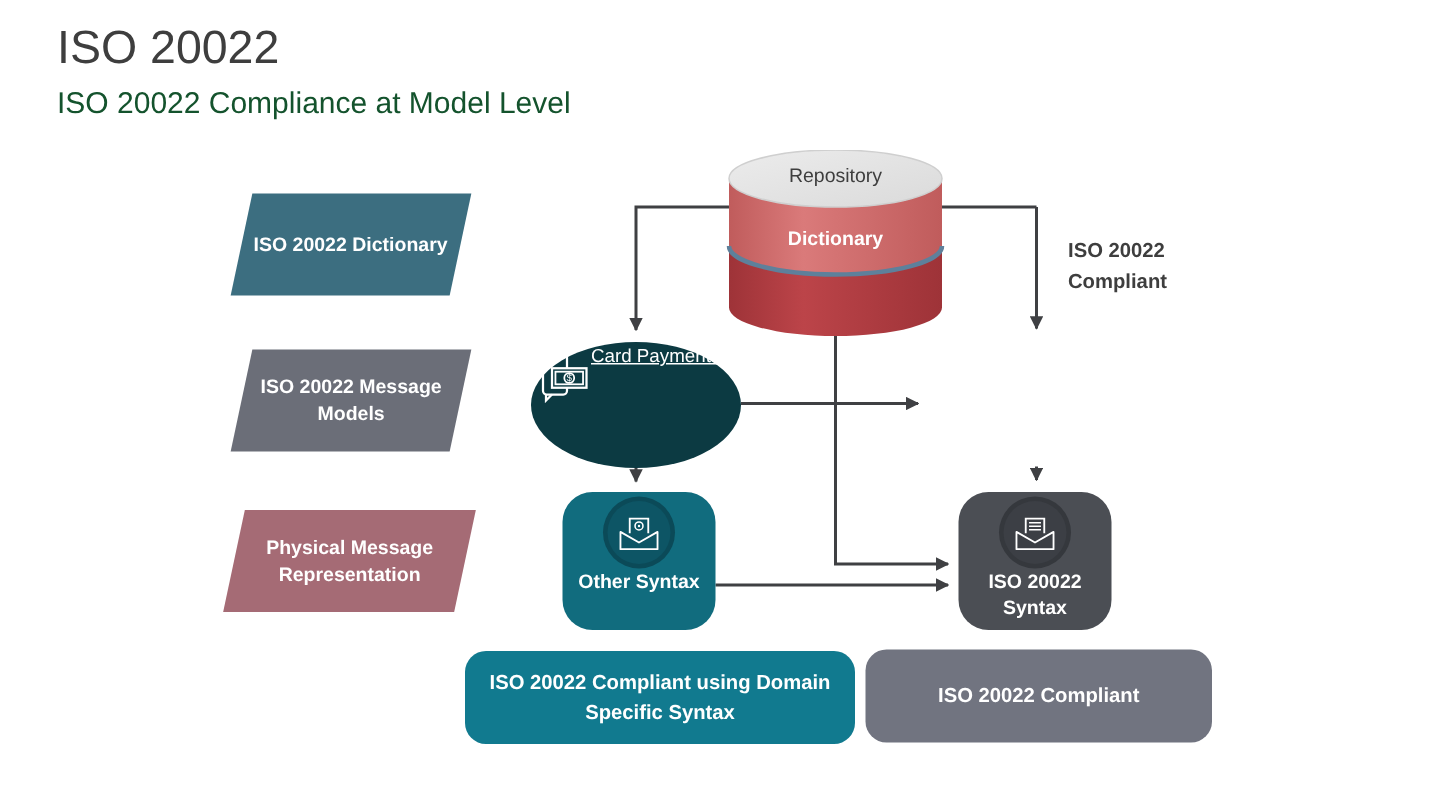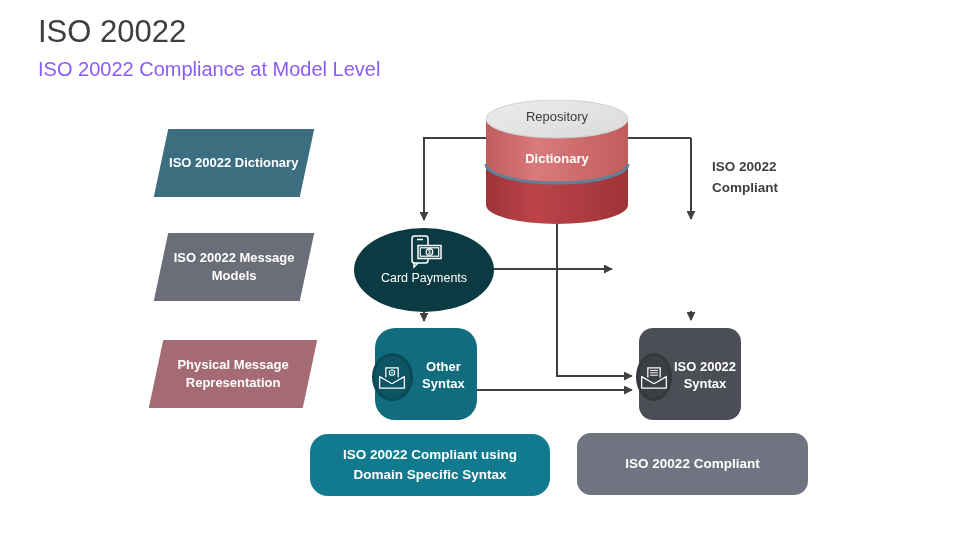"ISO 20022 Compliance at Model" .subtitle { color: #8b5cf6 -> #14532d }
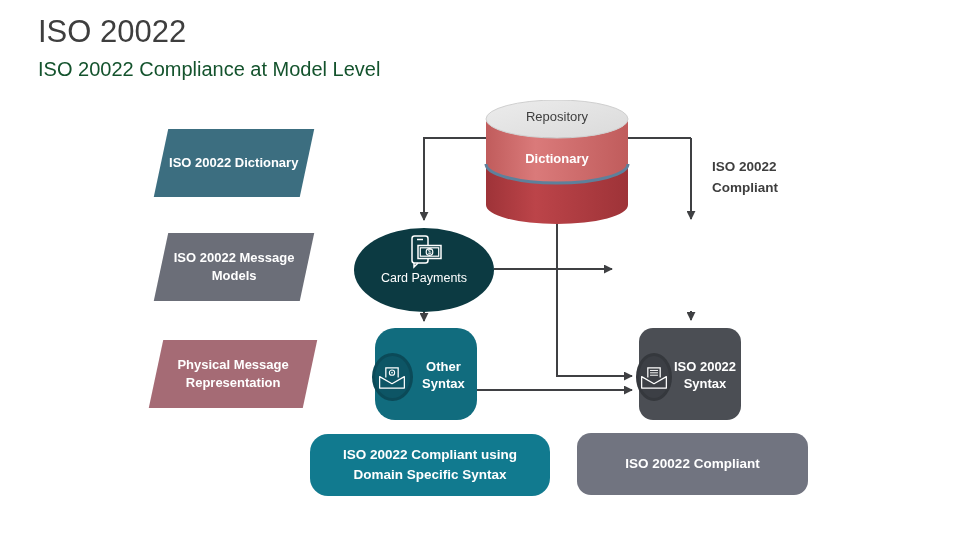"Card Payments" .enode { align-items: center -> flex-start; flex-direction: column -> row; text-decoration: none -> underline }
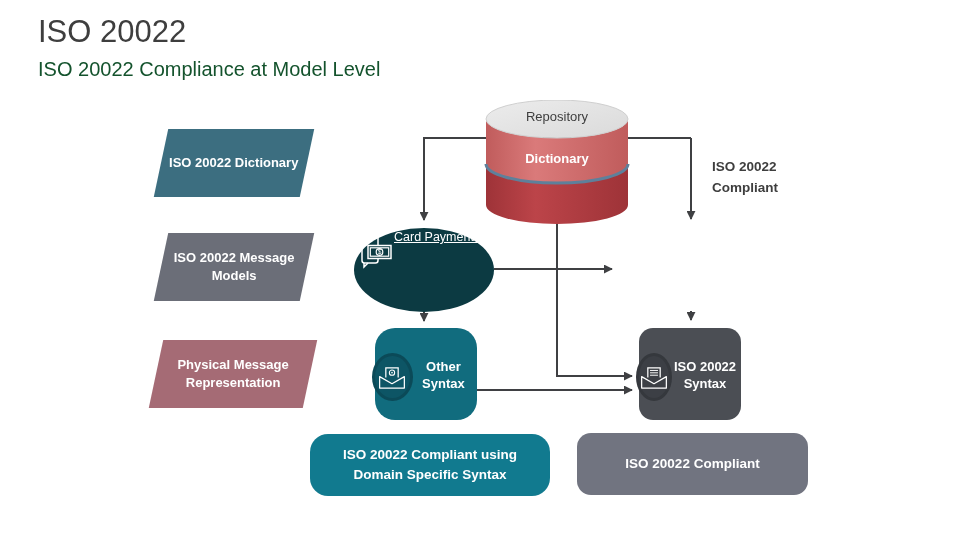"Other Syntax" .snode { flex-direction: row -> column }
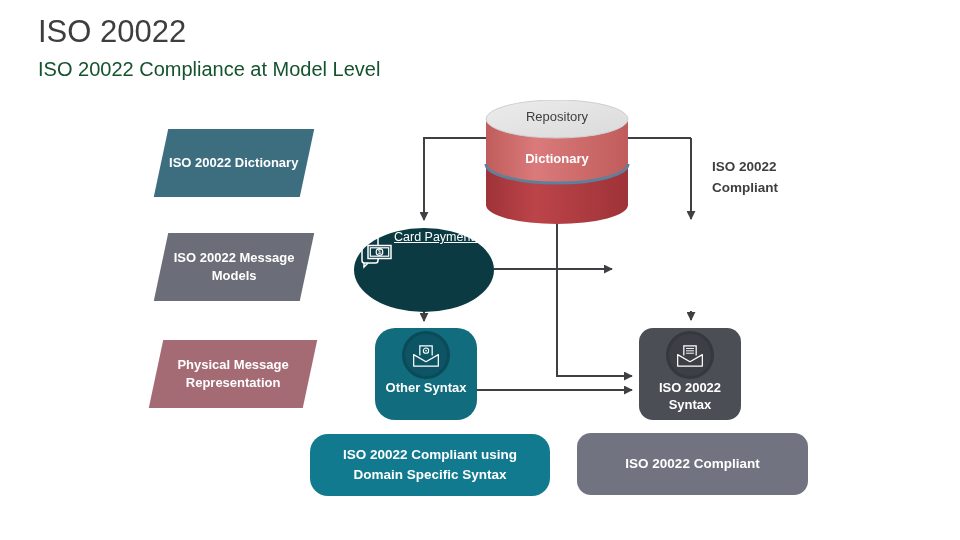"ISO 20022 Syntax" .isobox { border-radius: 14px -> none }
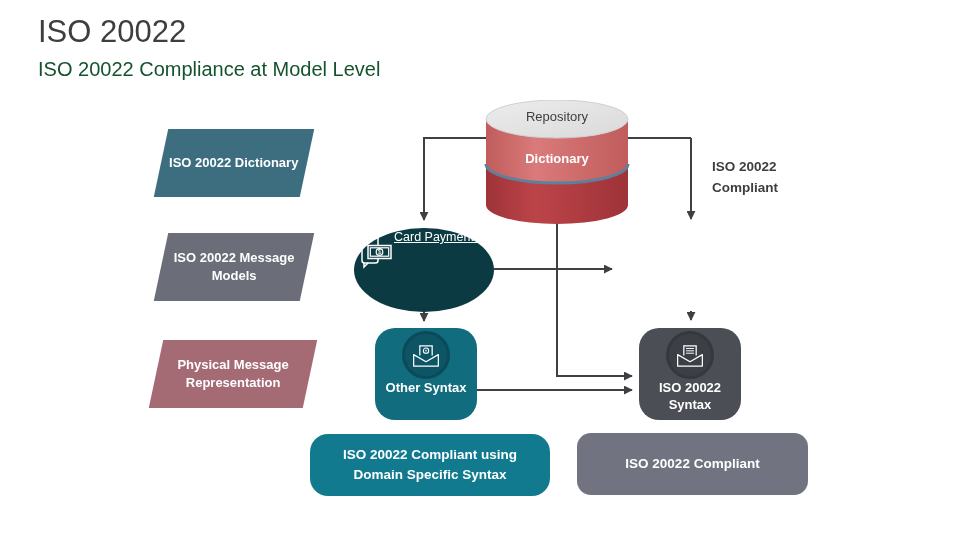"ISO 20022 Compliant using Domain" .pill-teal { border-radius: 18px -> none; width: 240px -> 260px }
